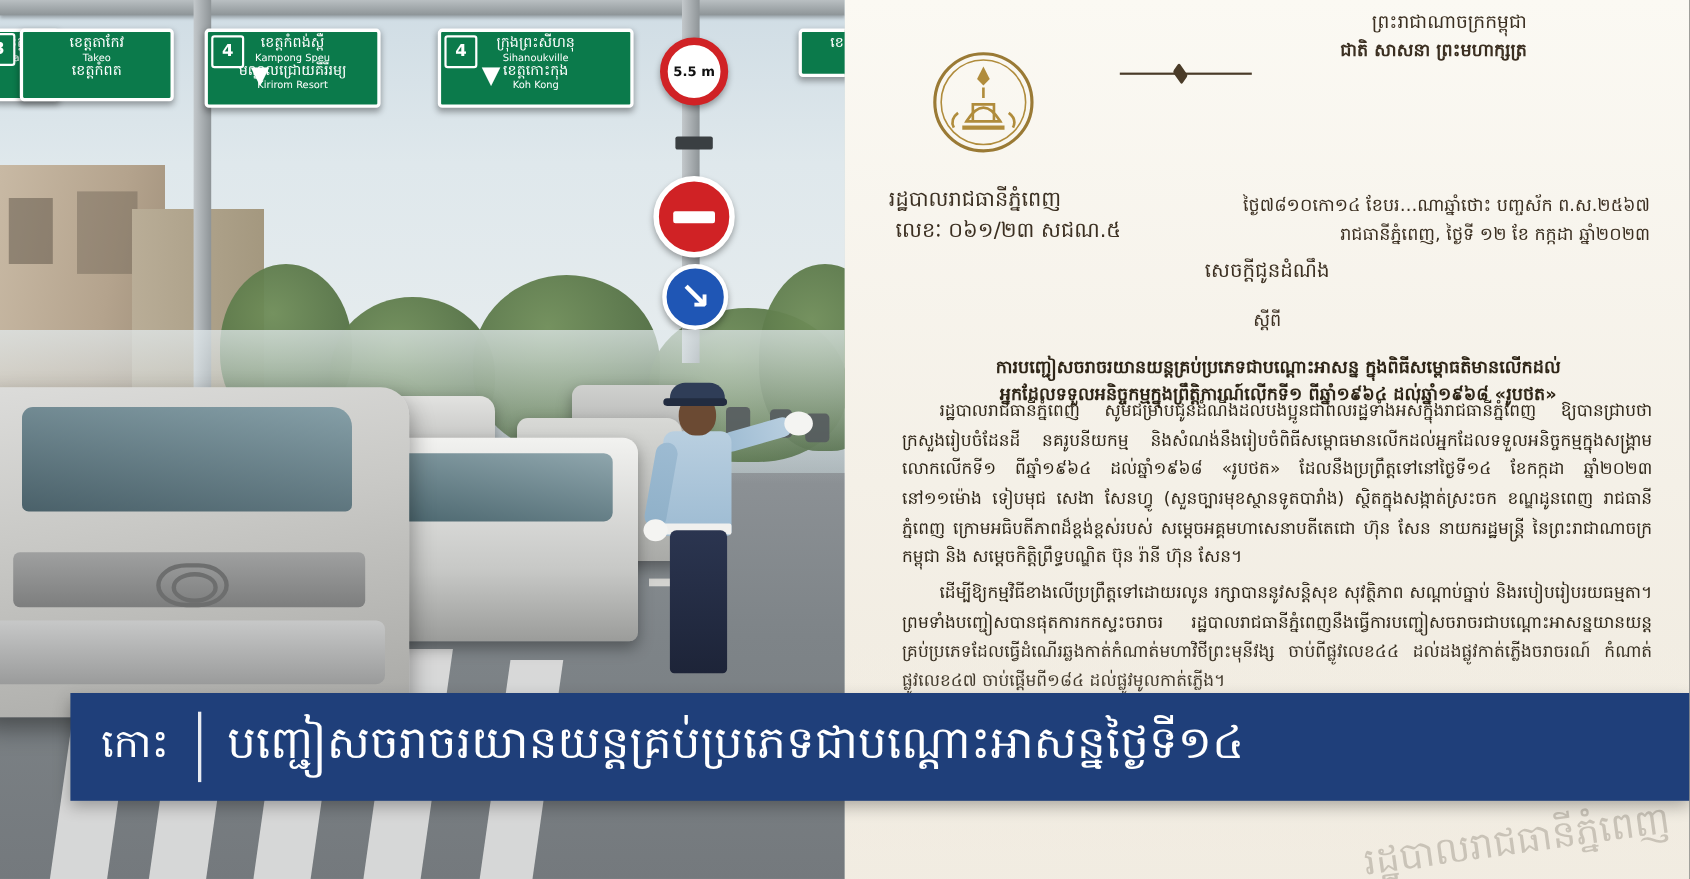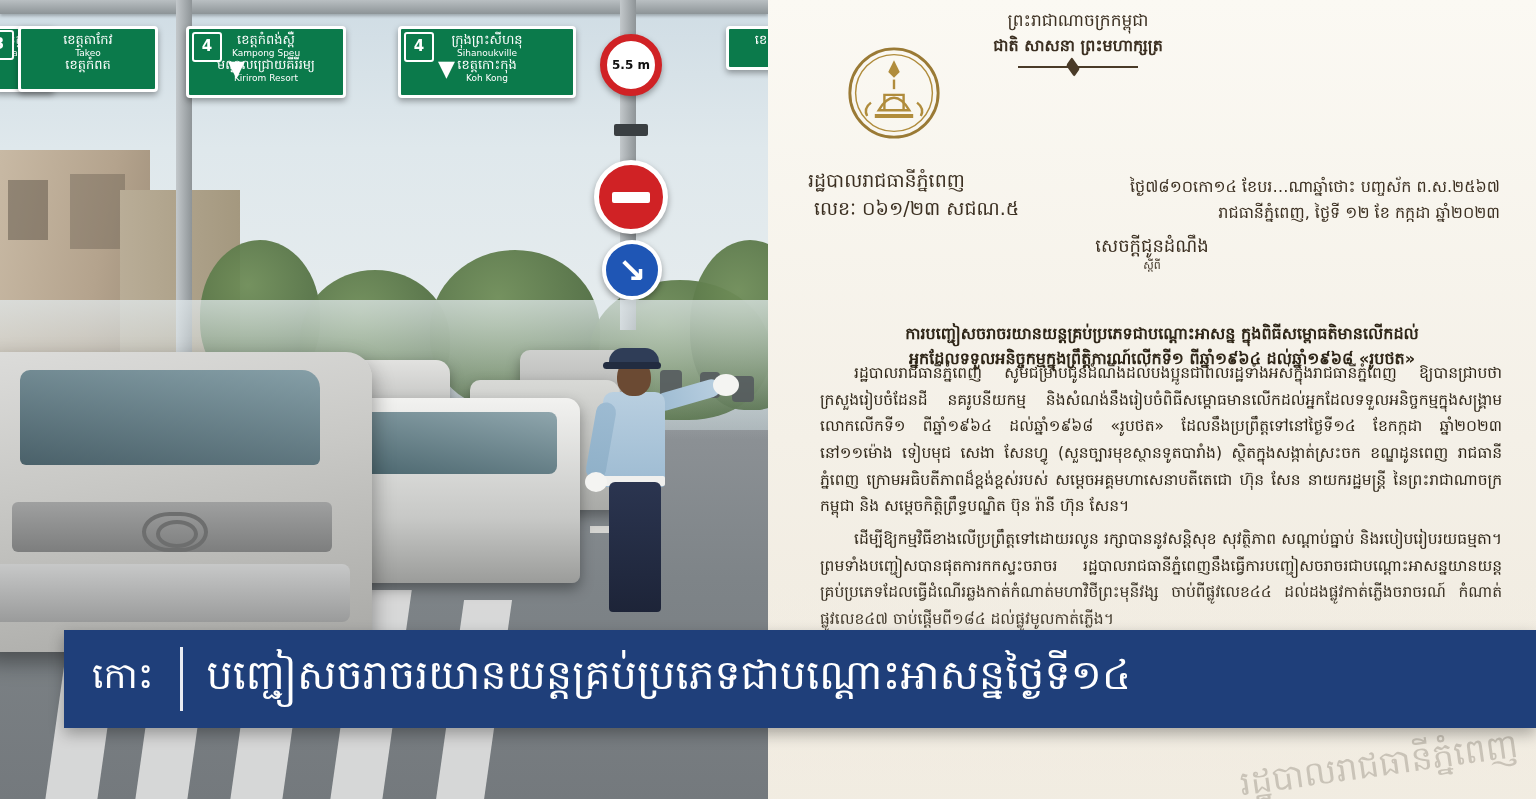"ព្រះរាជាណាចក្រកម្ពុជា" .doc-head { text-align: center -> right }
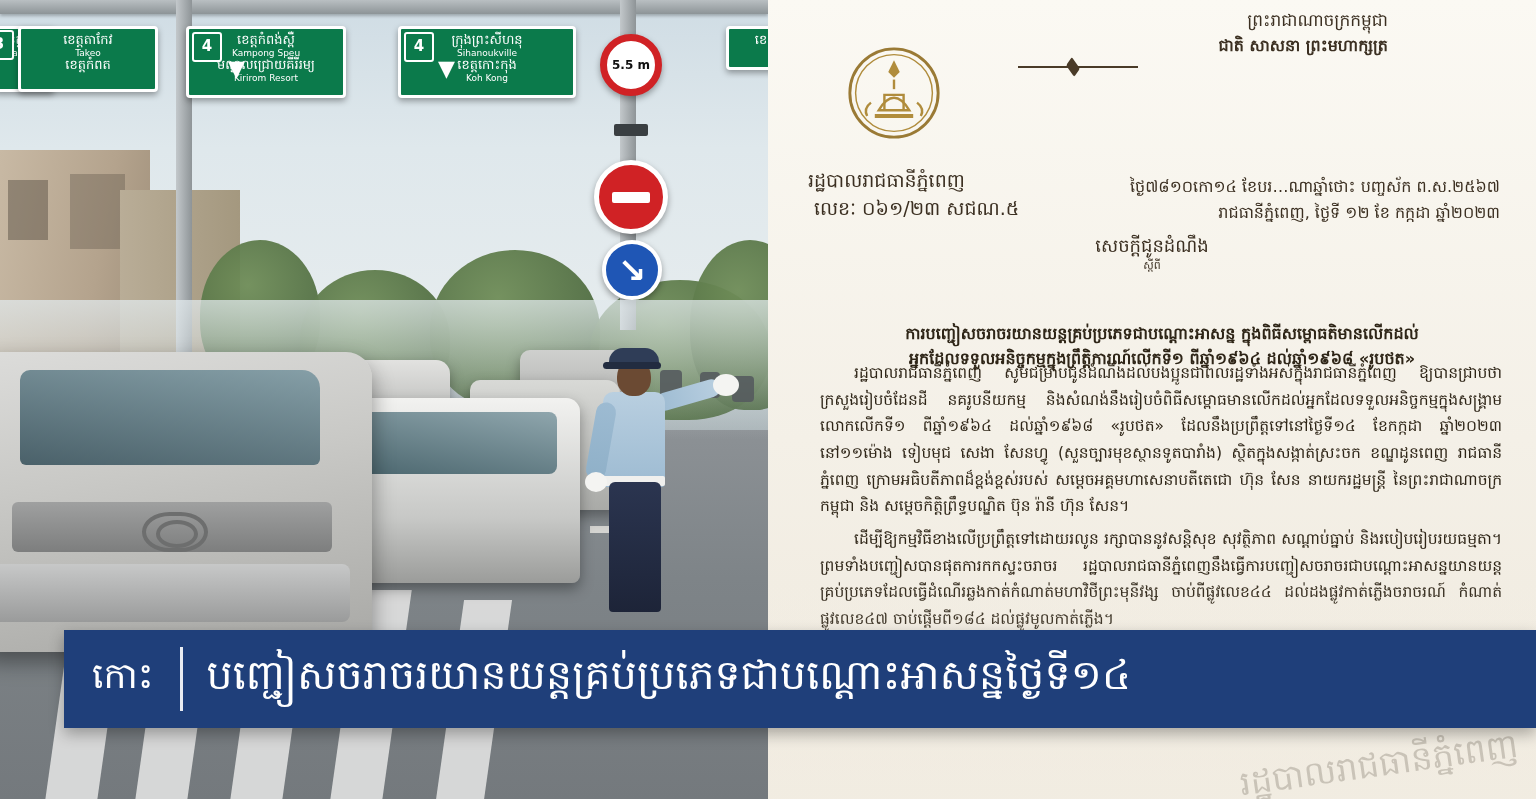"ស្តីពី" .doc-re { font-size: 11px -> 16px; top: 258px -> 280px }
